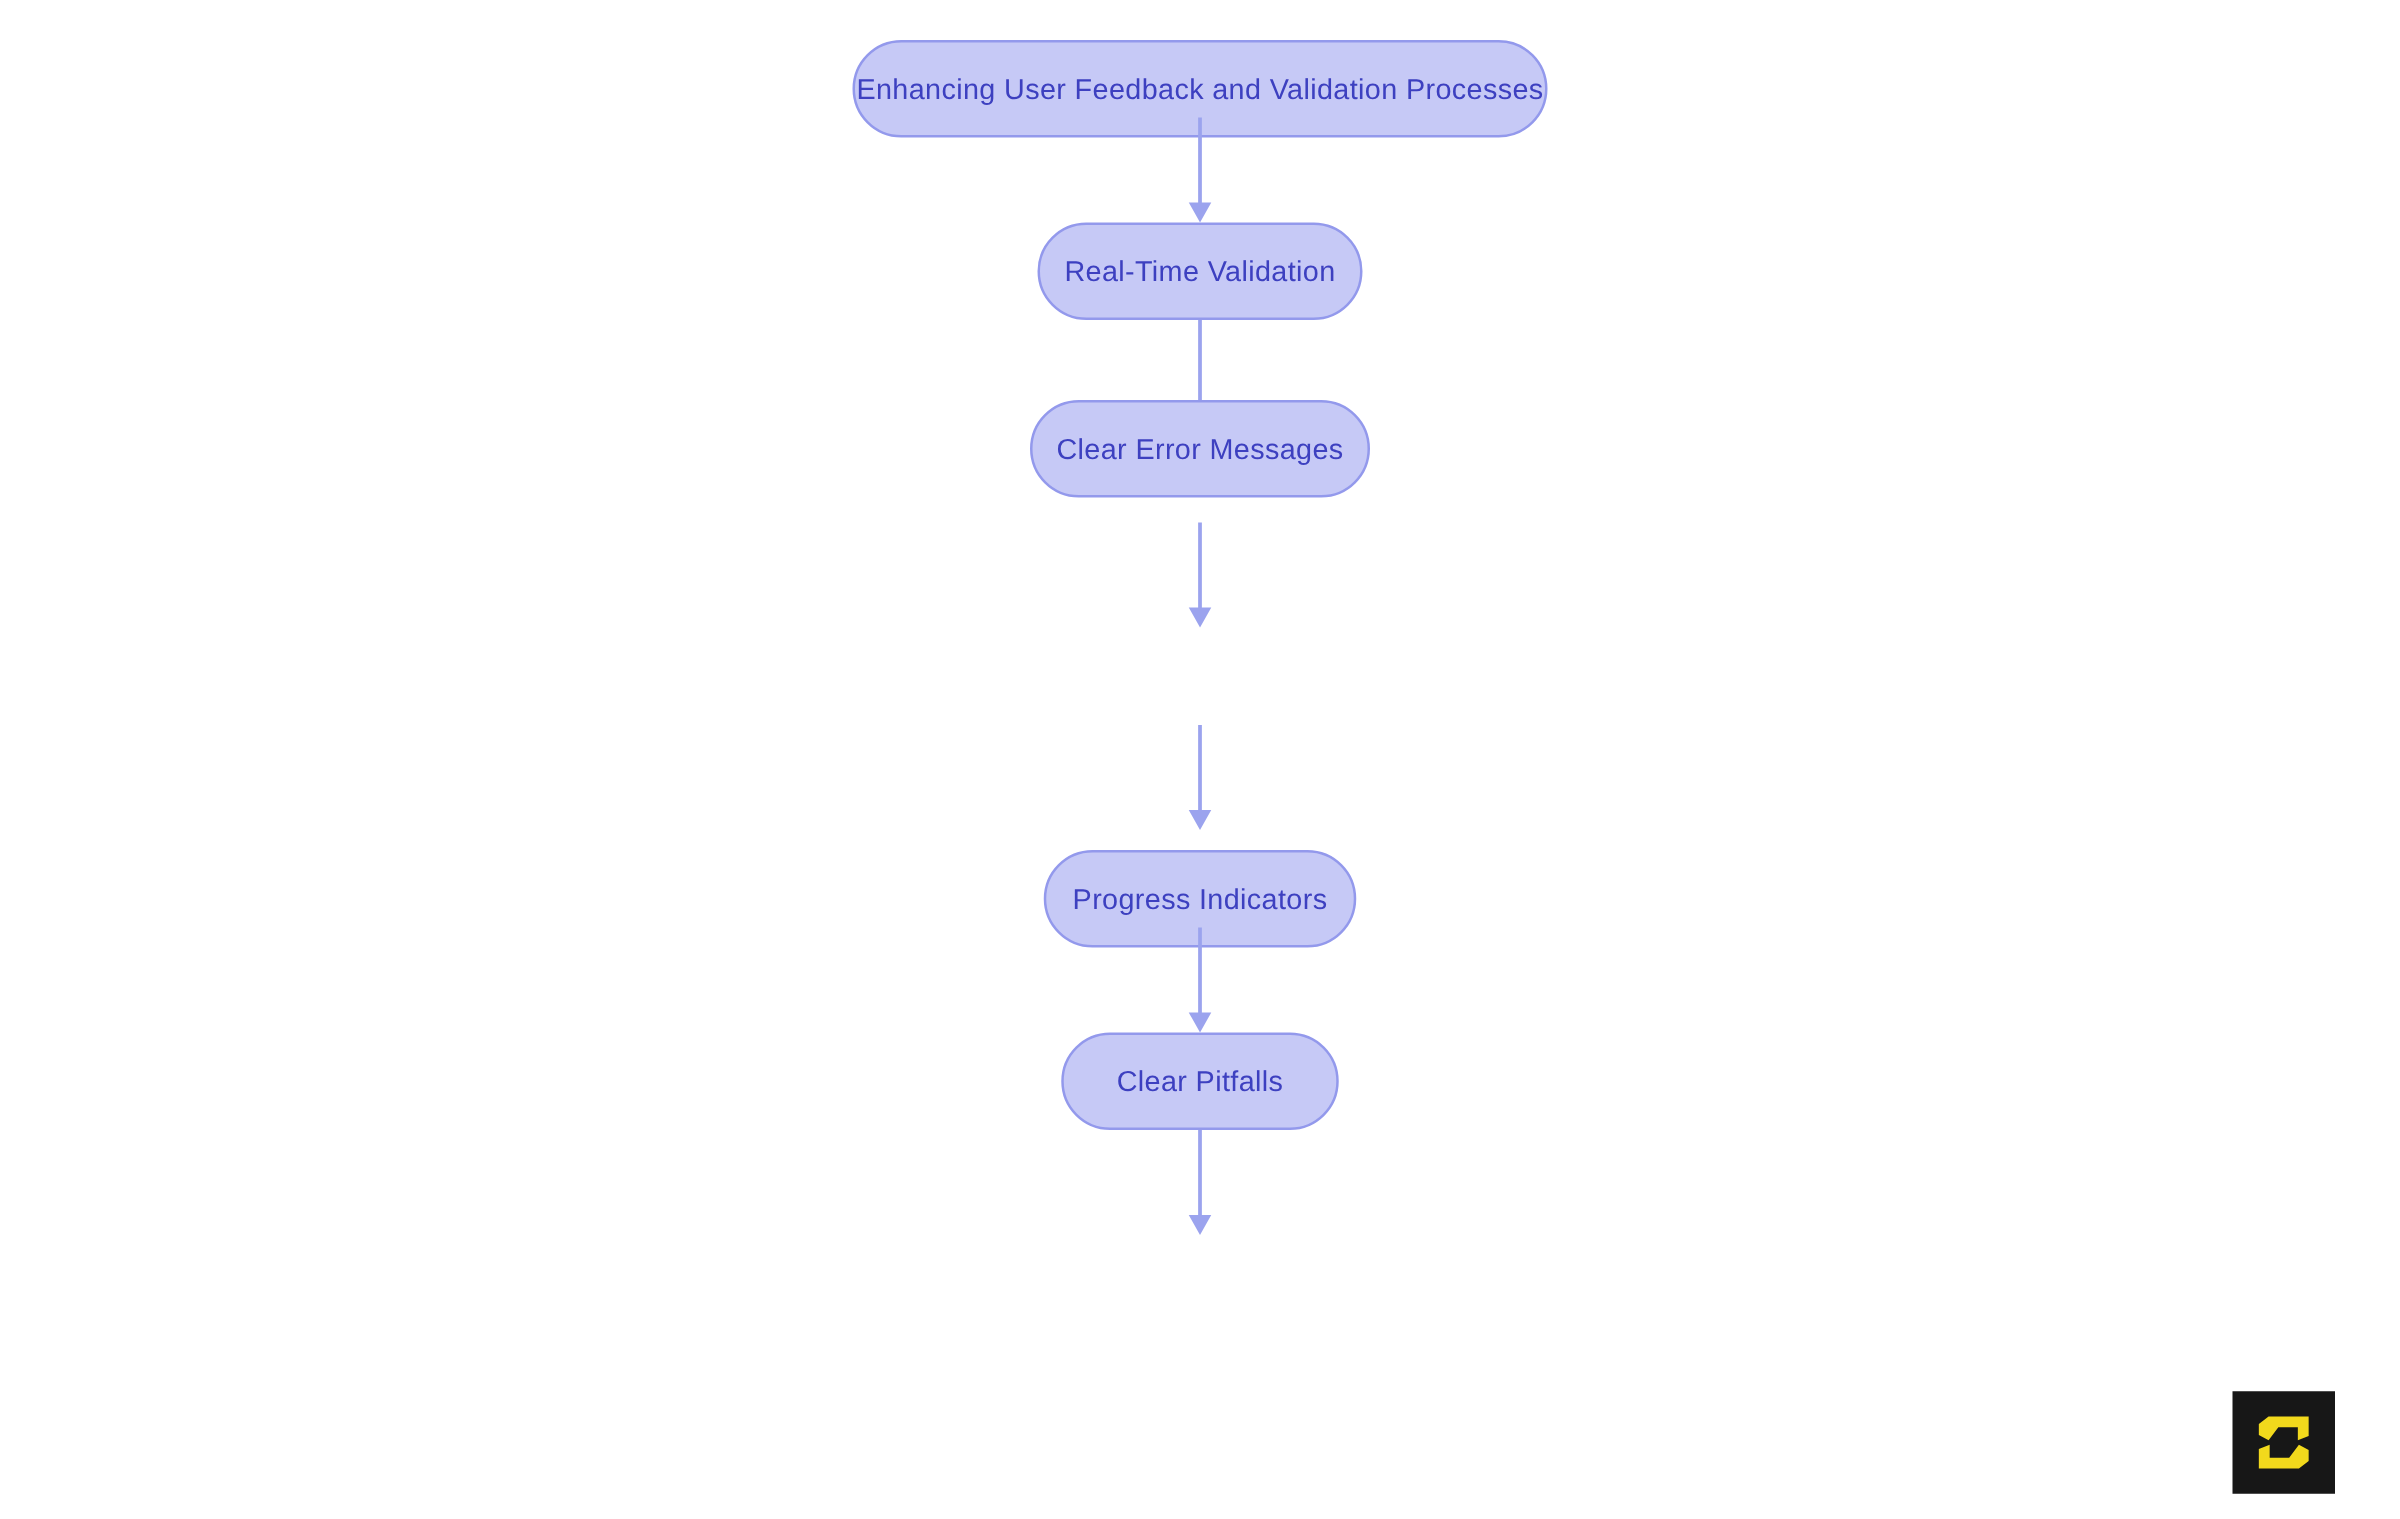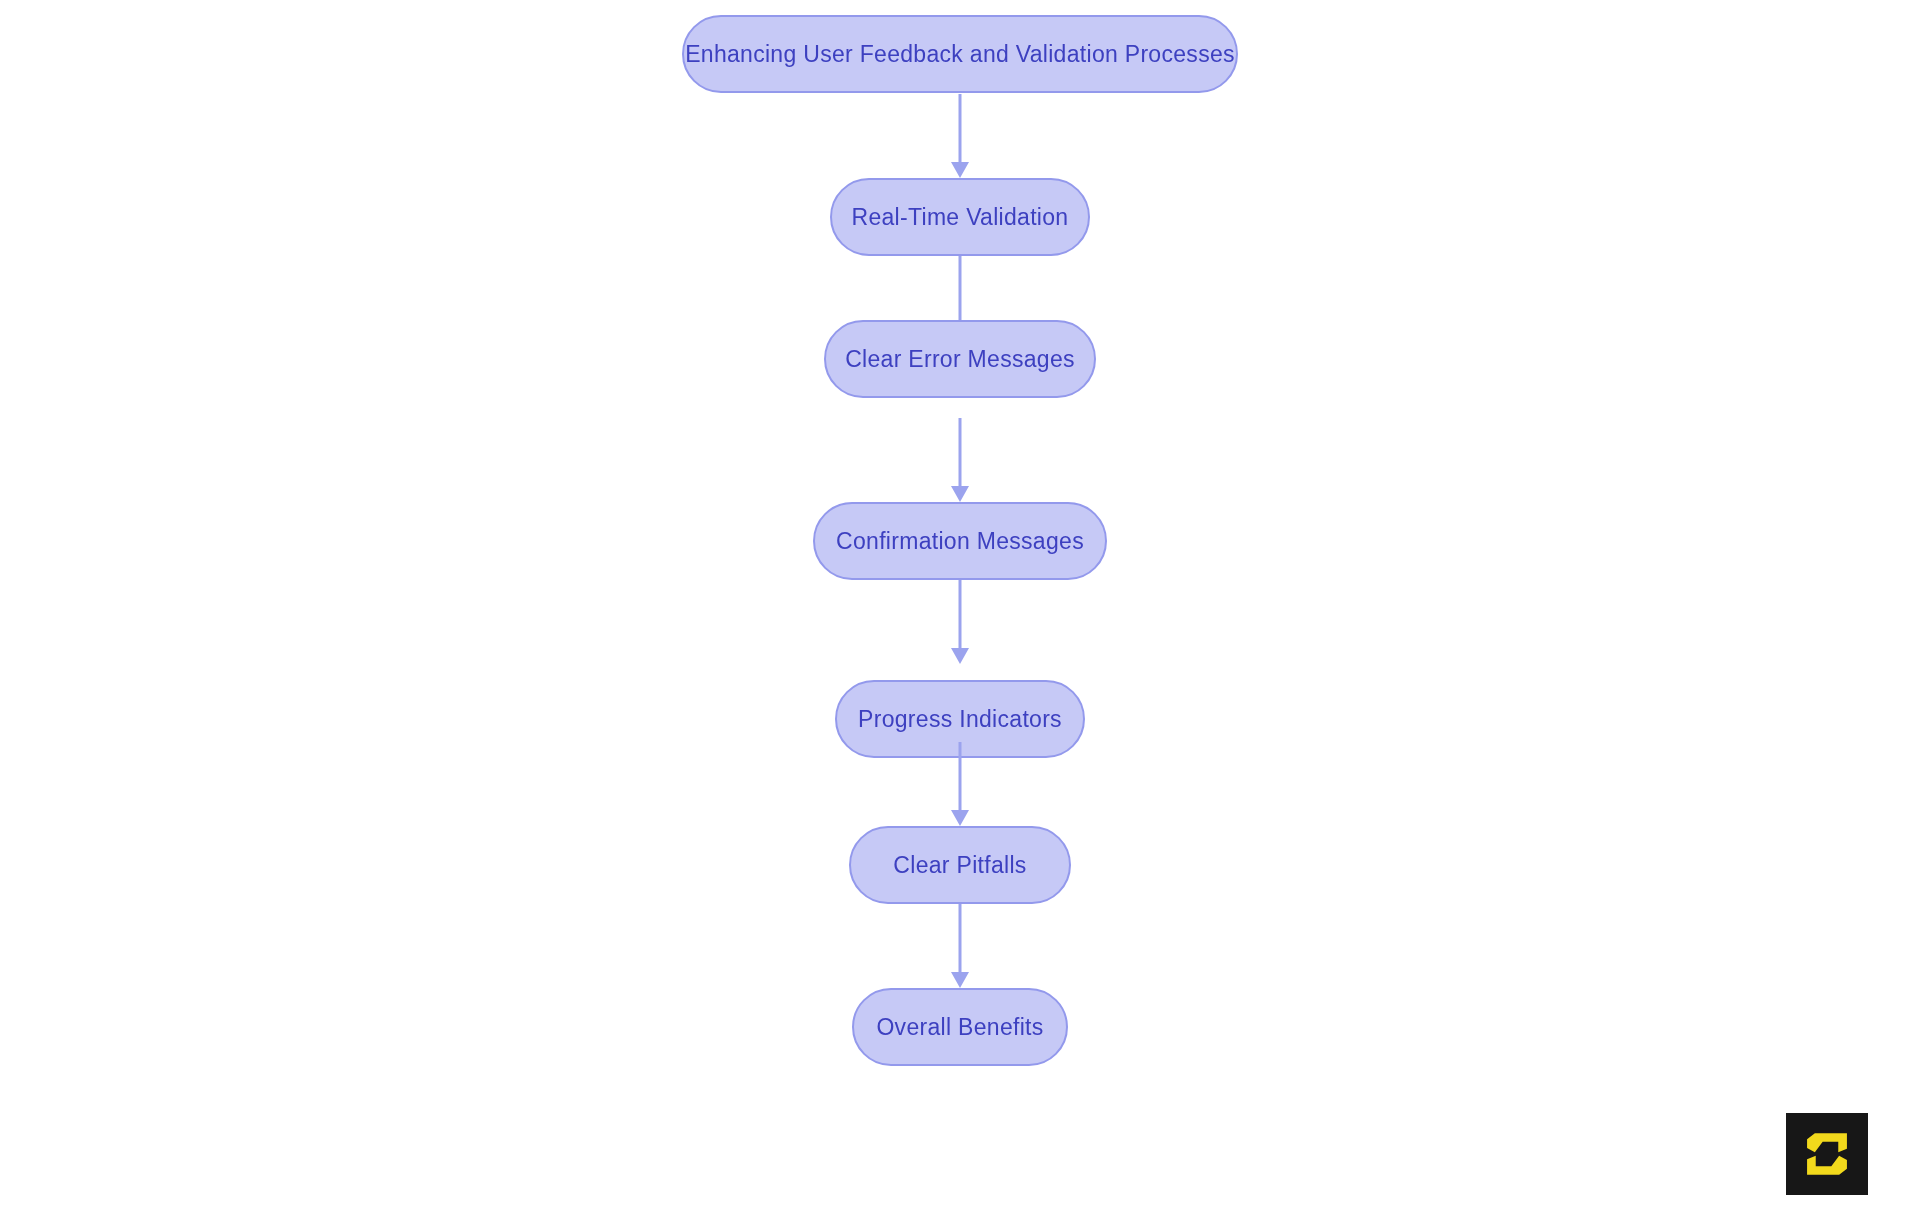"Enhancing User Feedback and Validation" .n1 { top: 15px -> 32px }
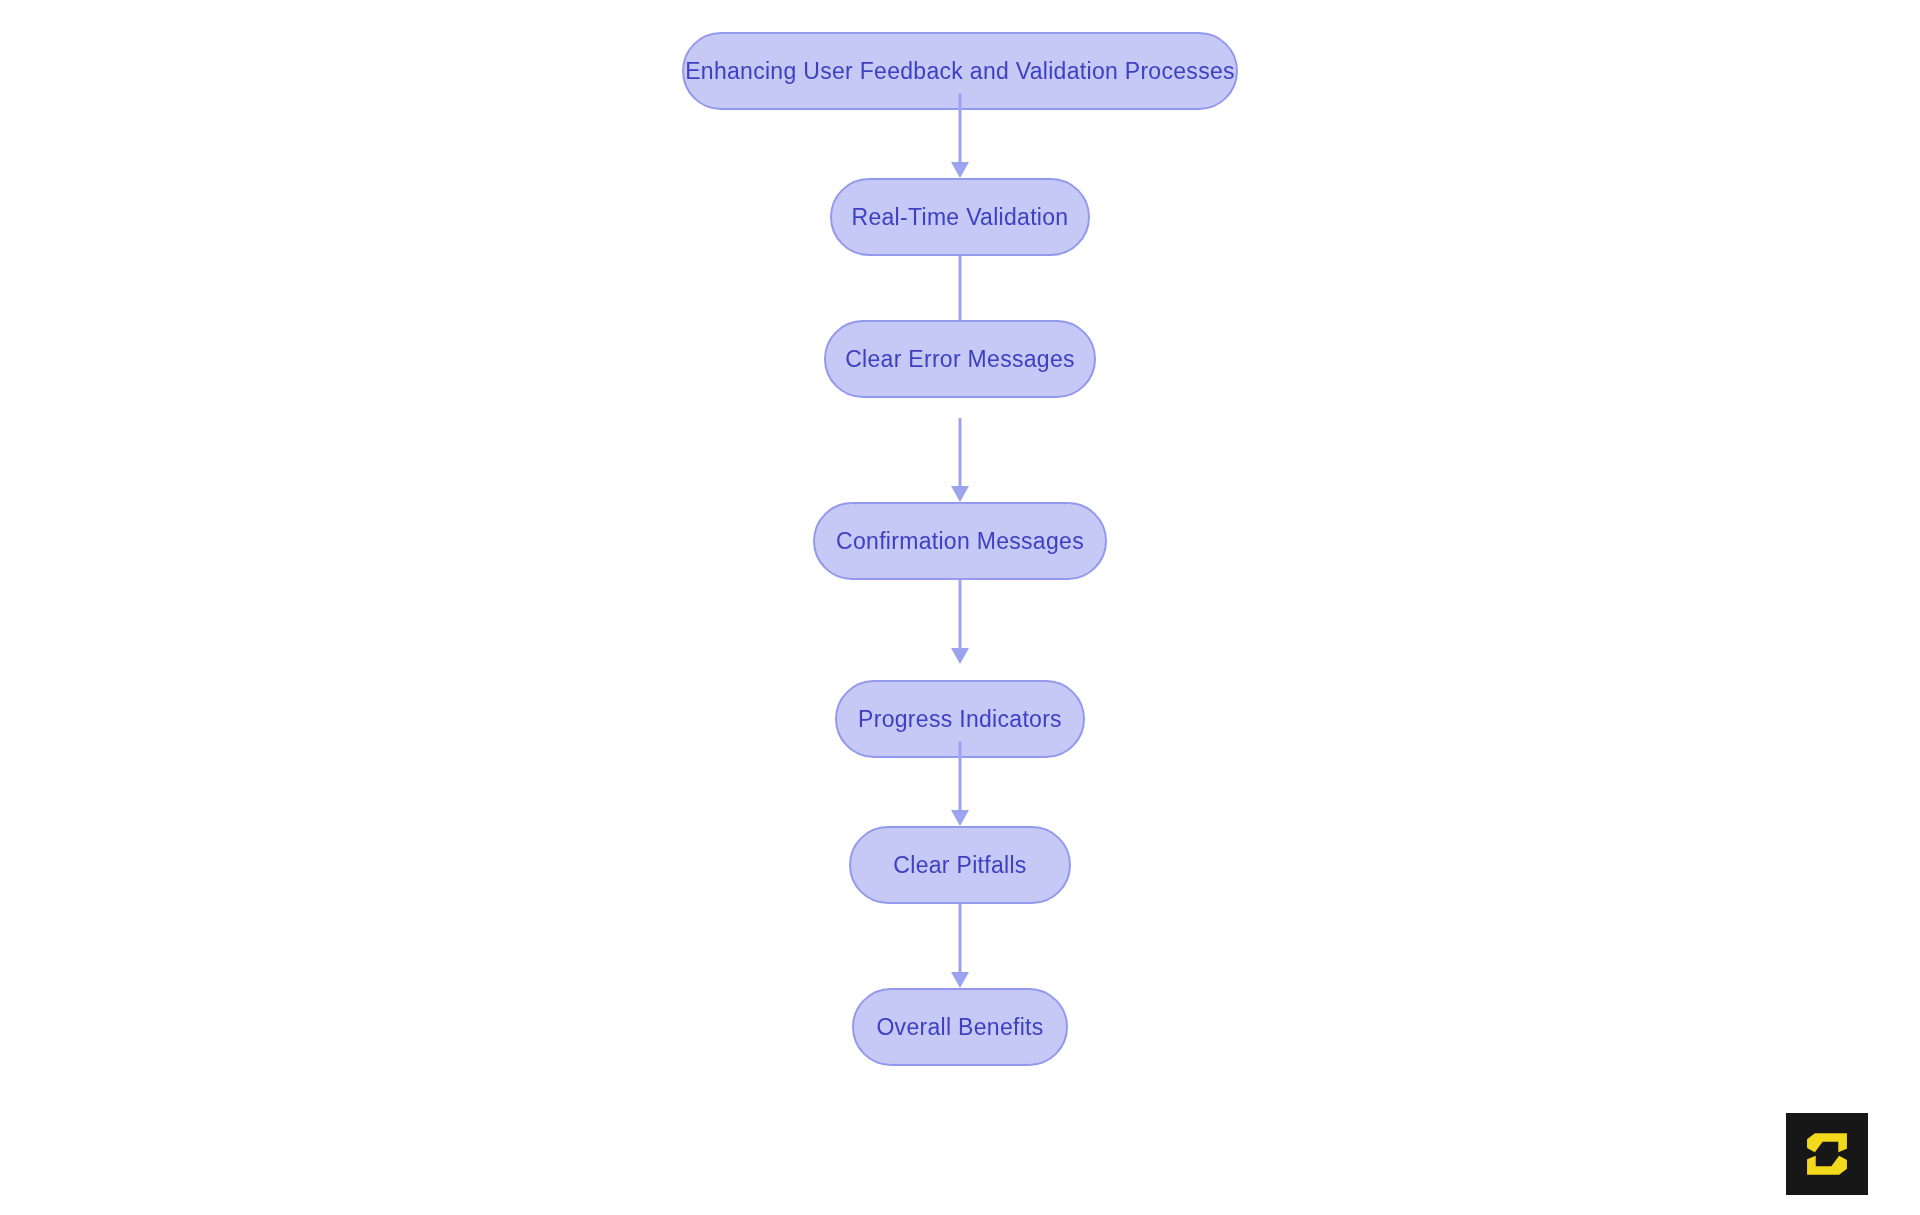"Confirmation Messages" div.node { html: <div> <span>Confirmation Messages</span> </div> -> none }
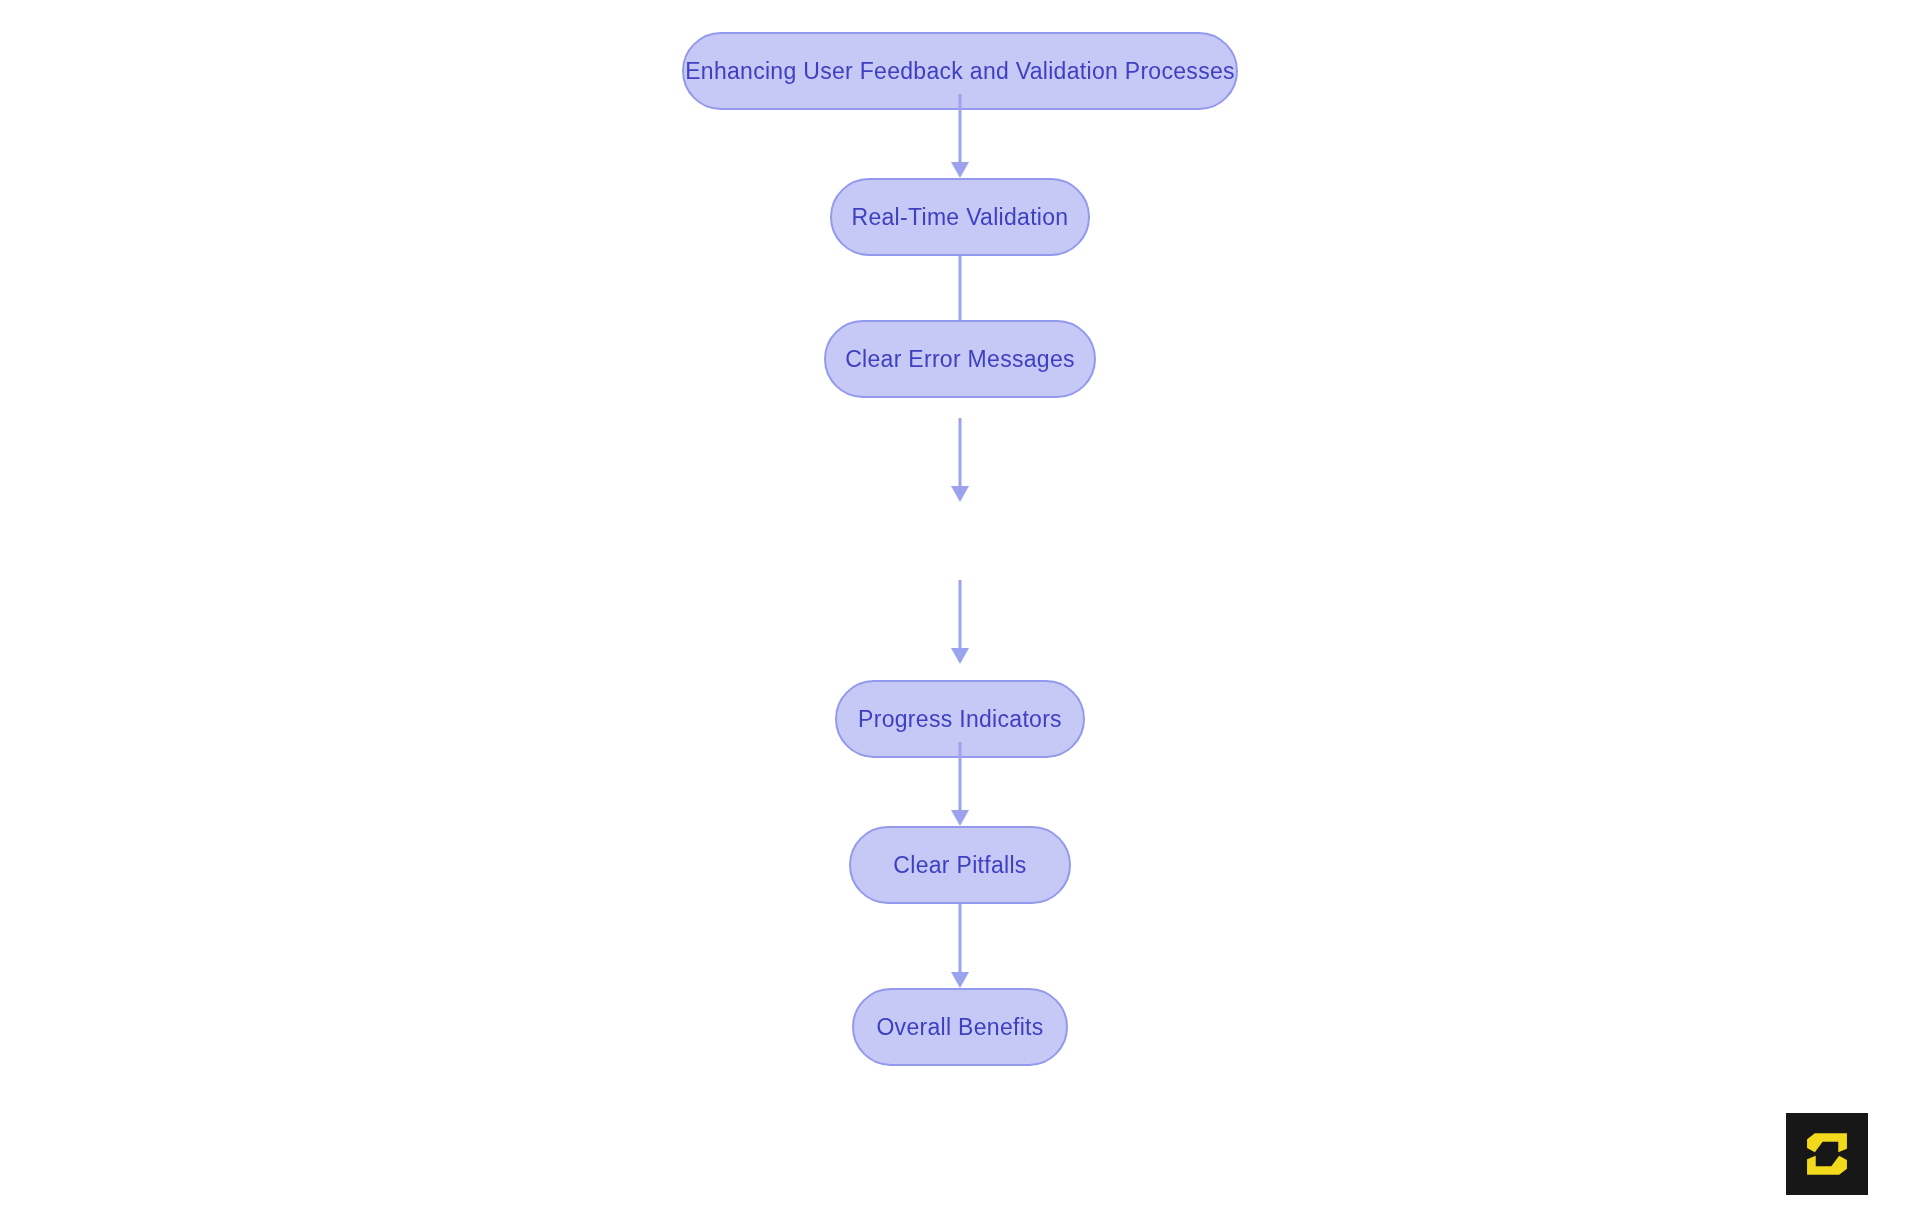"Overall Benefits" div.node { html: <div> <span>Overall Benefits</span> </div> -> none }
